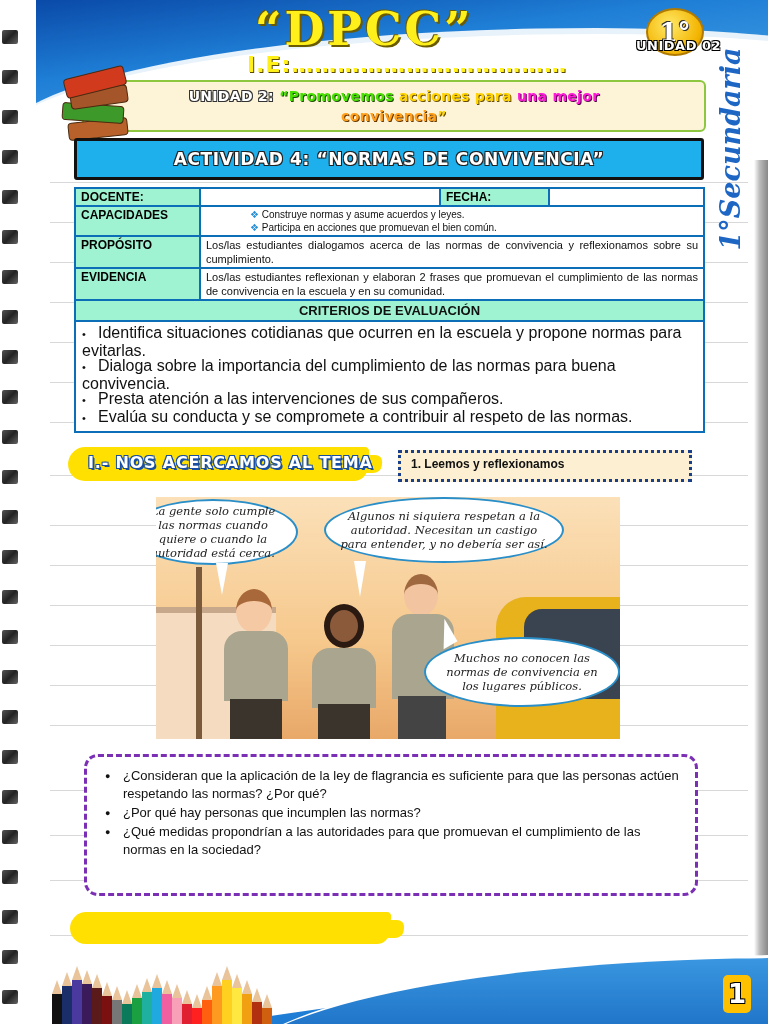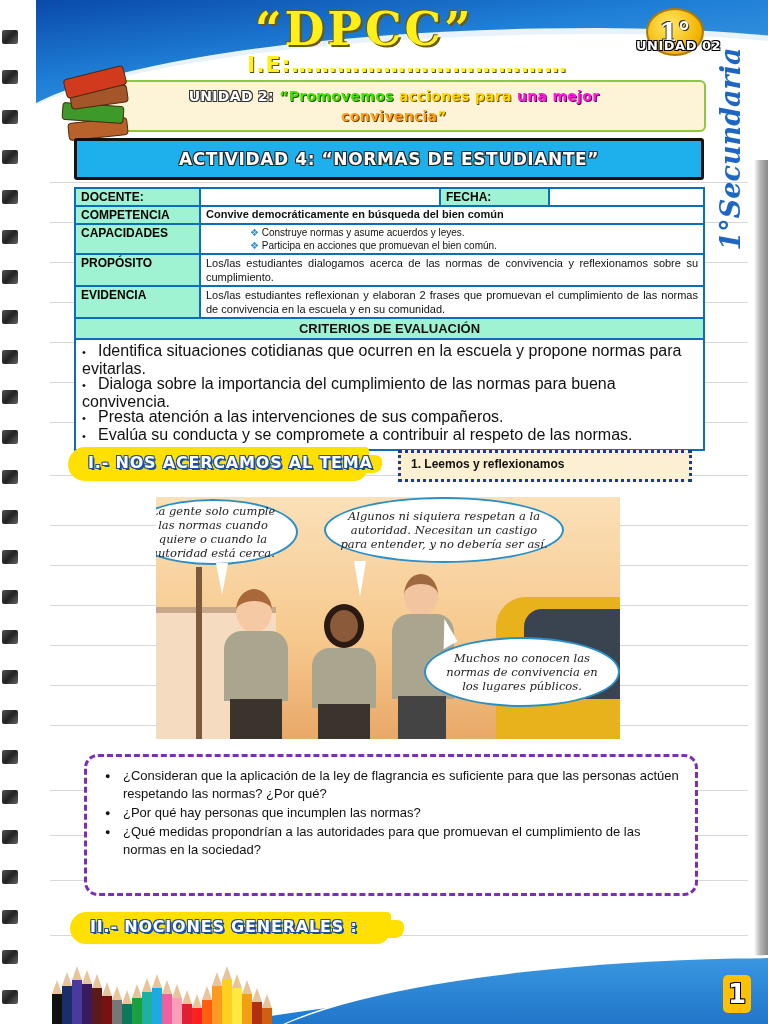"ACTIVIDAD 4: “NORMAS DE ESTUDIANTE”" div.activity-banner { text: ESTUDIANTE -> CONVIVENCIA }
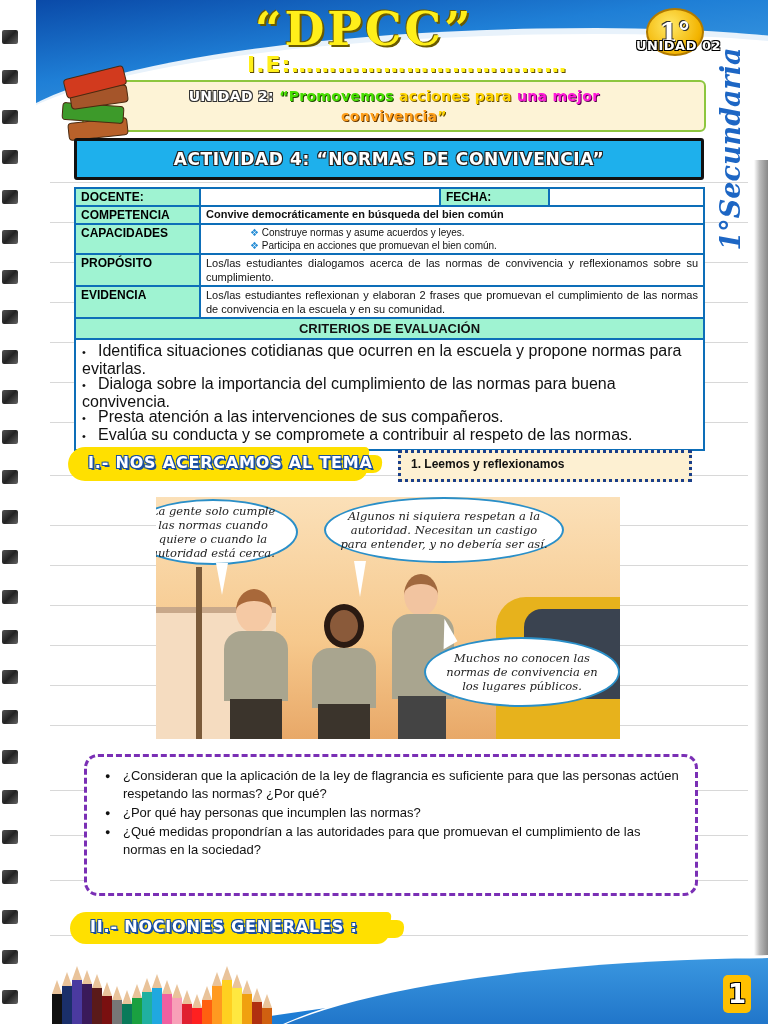"COMPETENCIA" tr { html: <tr> <td>COMPETENCIA</td> <td>Convive democráticamente en búsqueda del bien común</td> </tr> -> none }
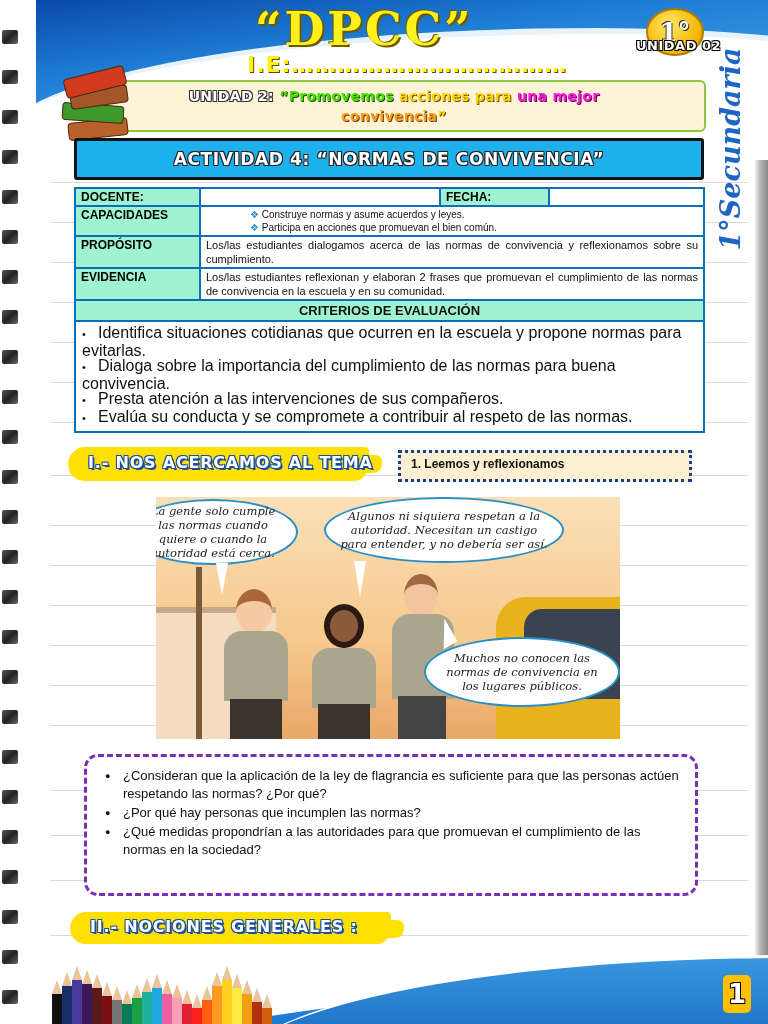"II.- NOCIONES GENERALES :" div.txt { html: <div>II.- NOCIONES GENERALES :</div> -> none }
